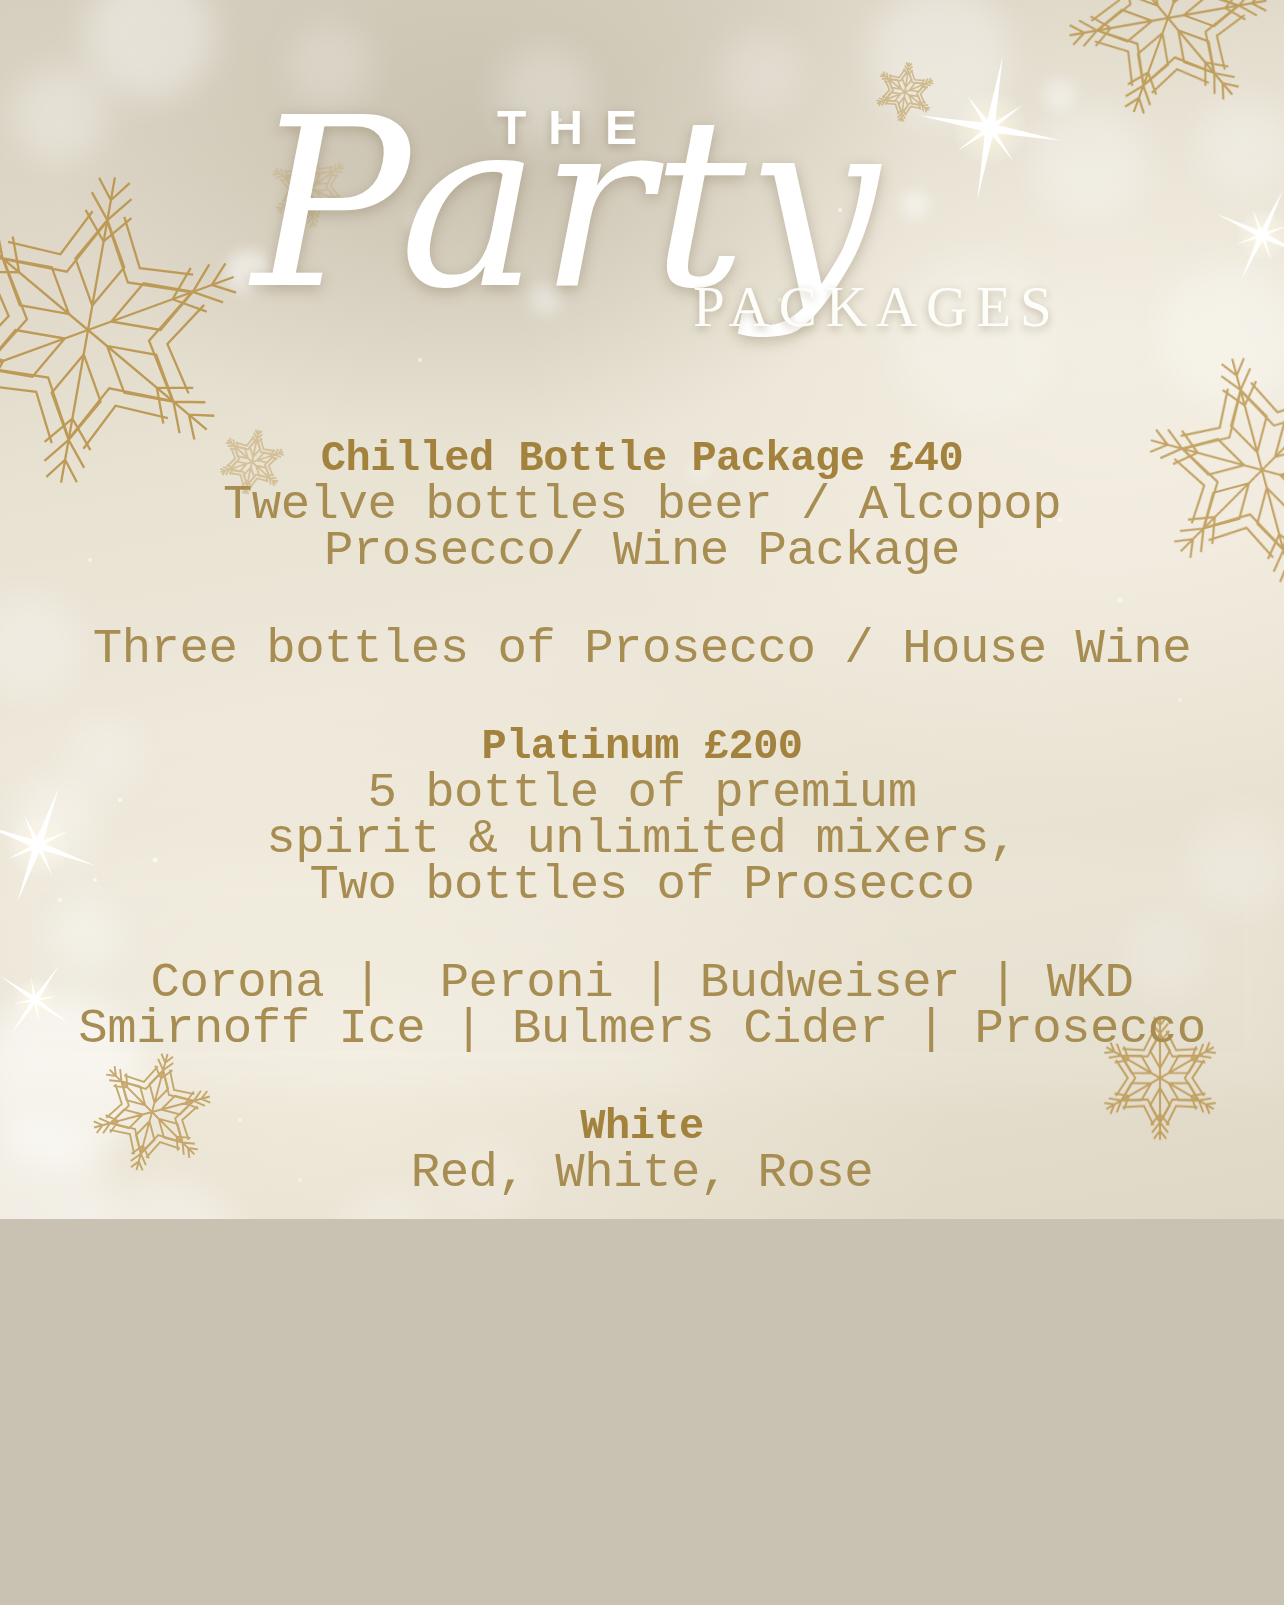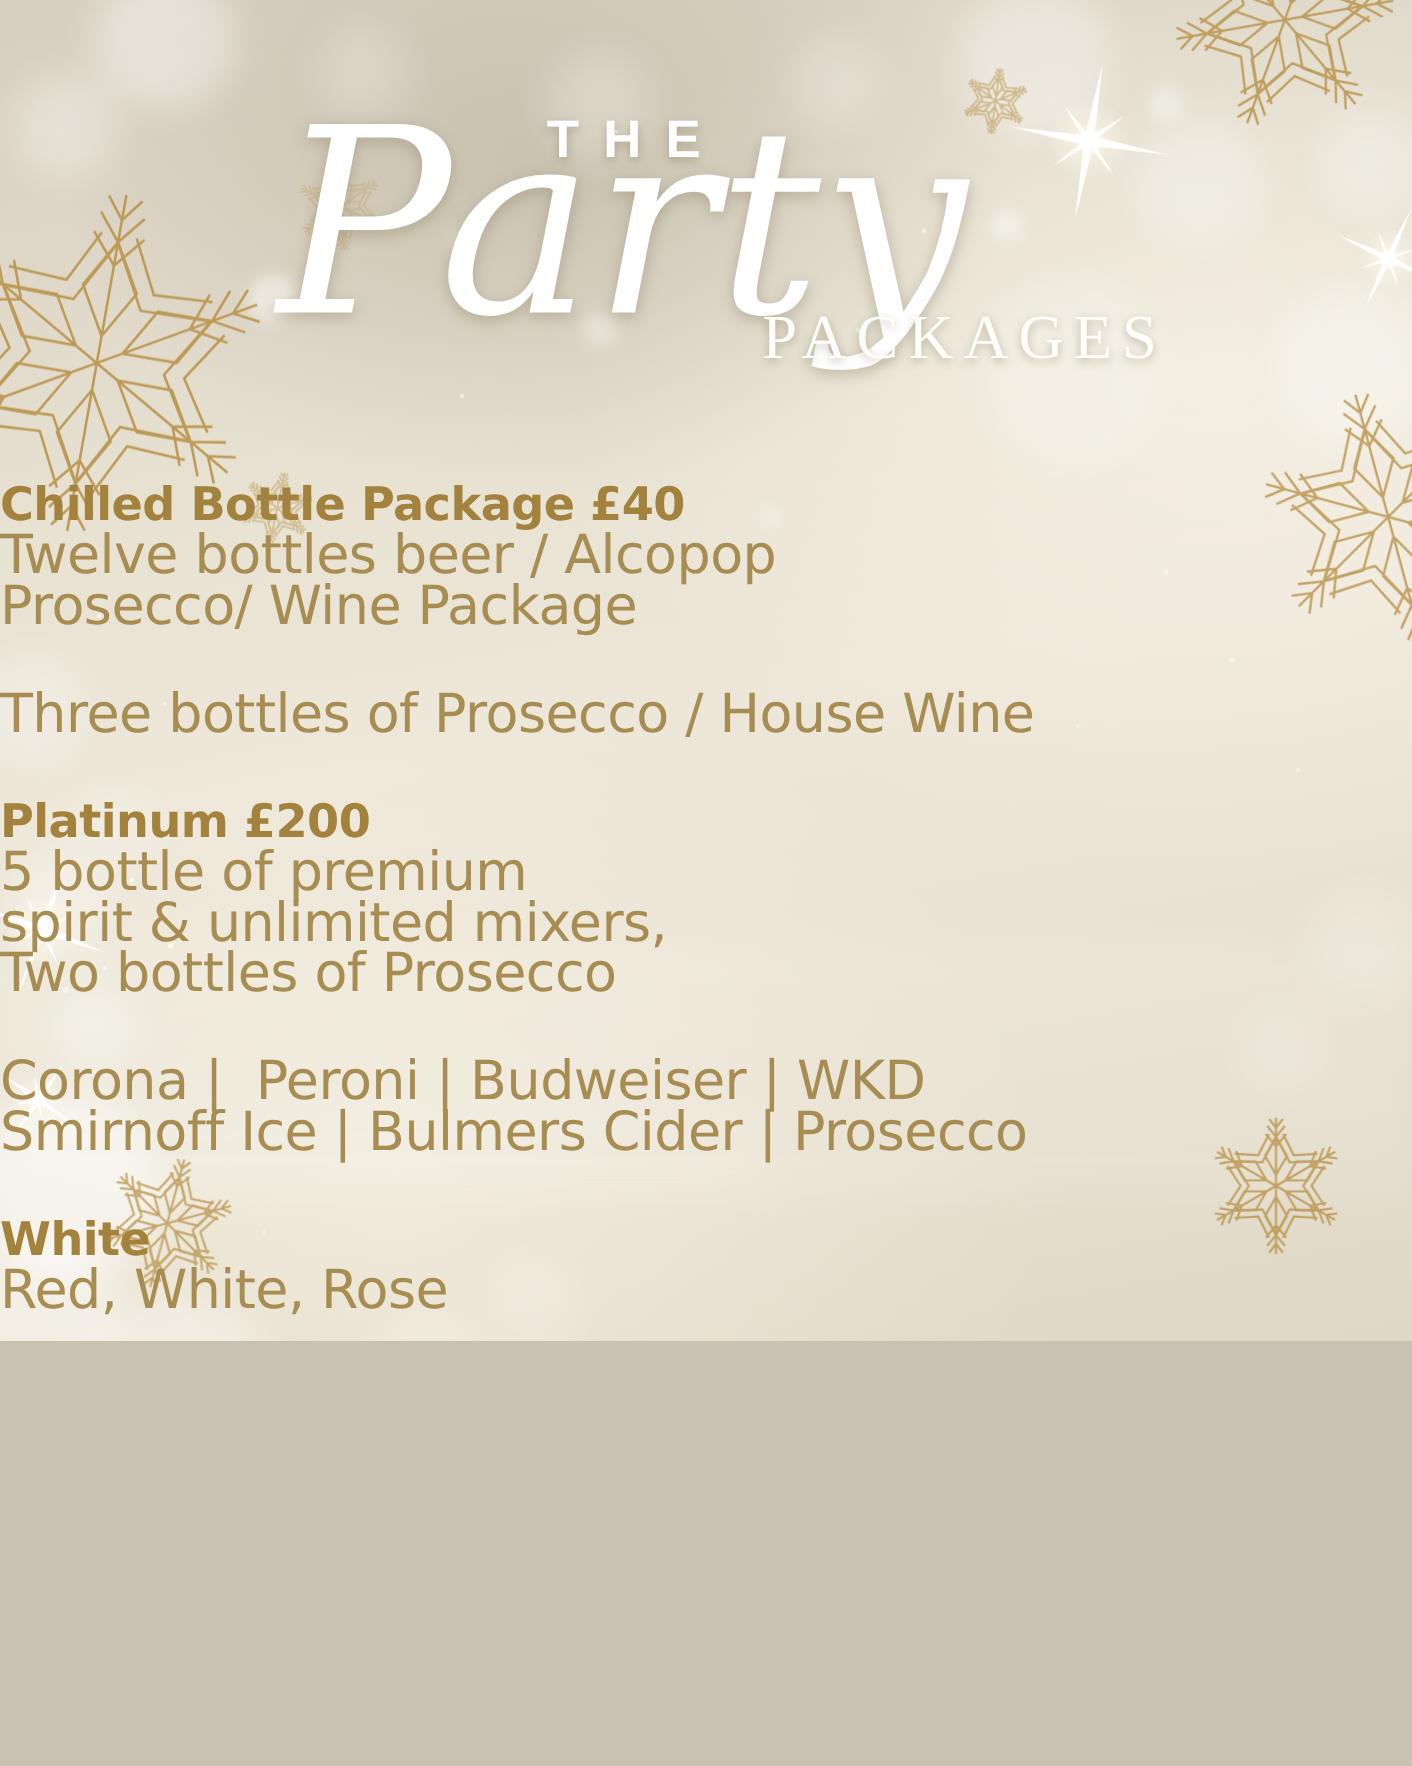"Chilled Bottle Package £40" .packages { font-family: none -> Liberation Mono, monospace; text-align: left -> center }
